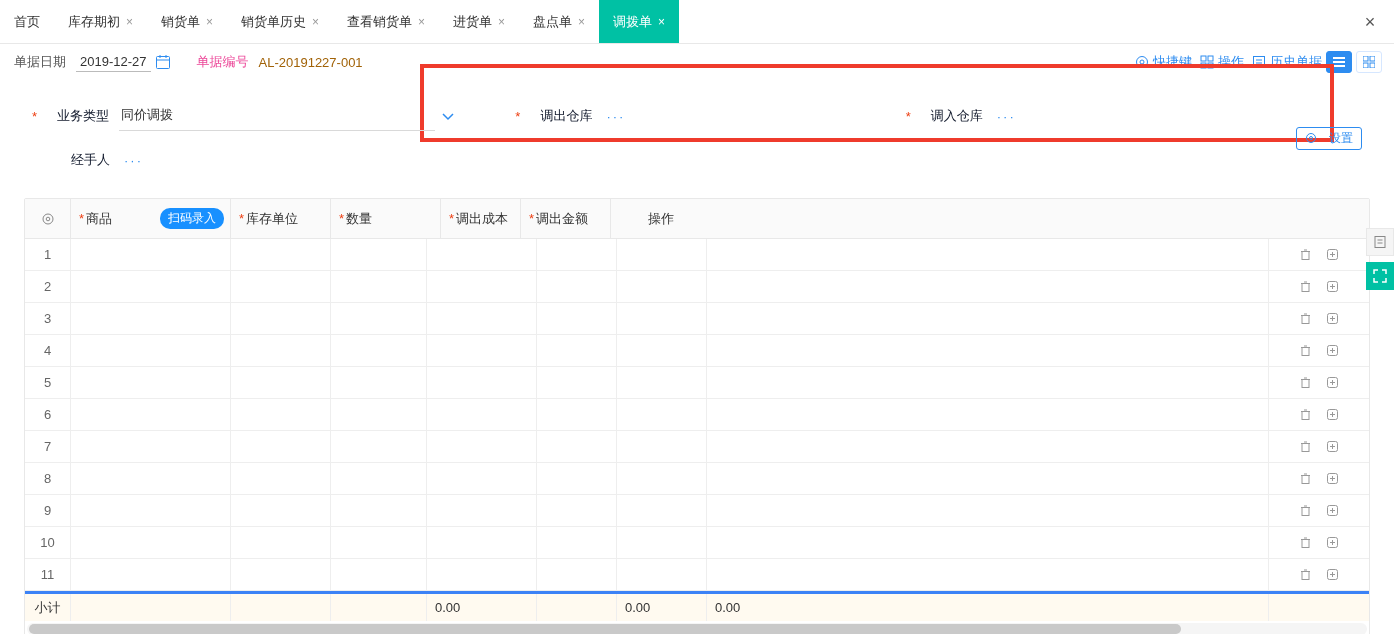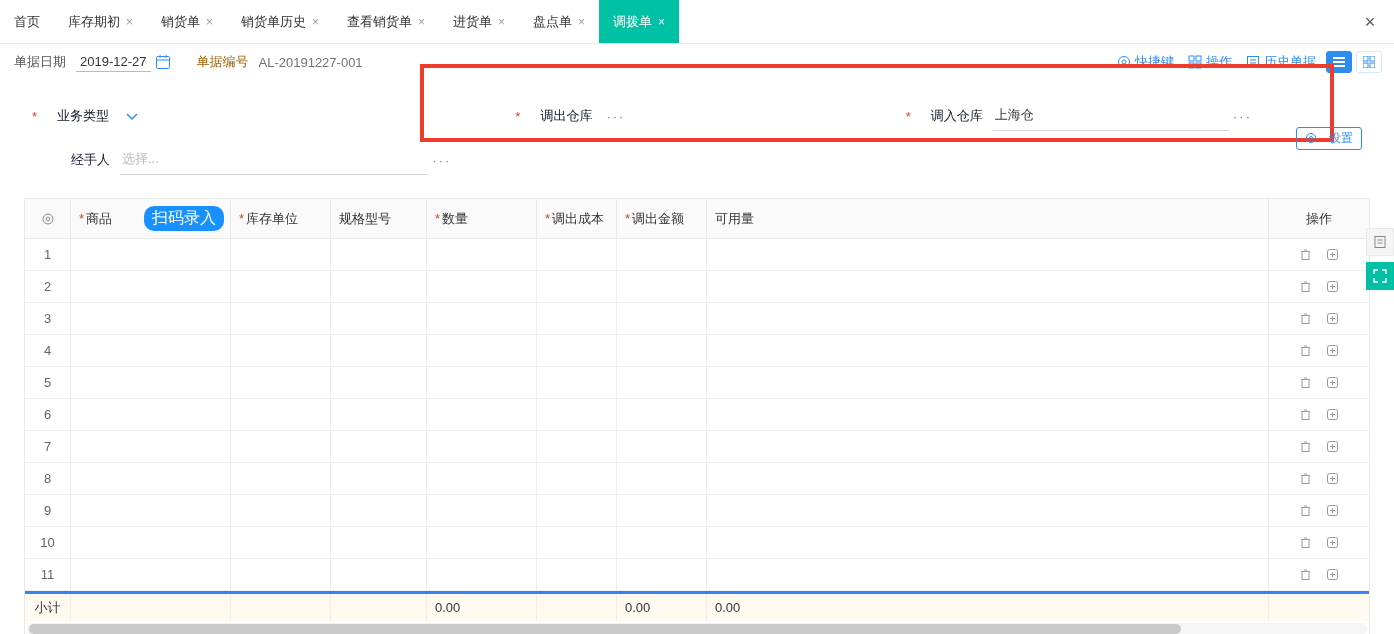"单据编号" .meta-row .doc-lbl { color: #a16207 -> #ec4899 }
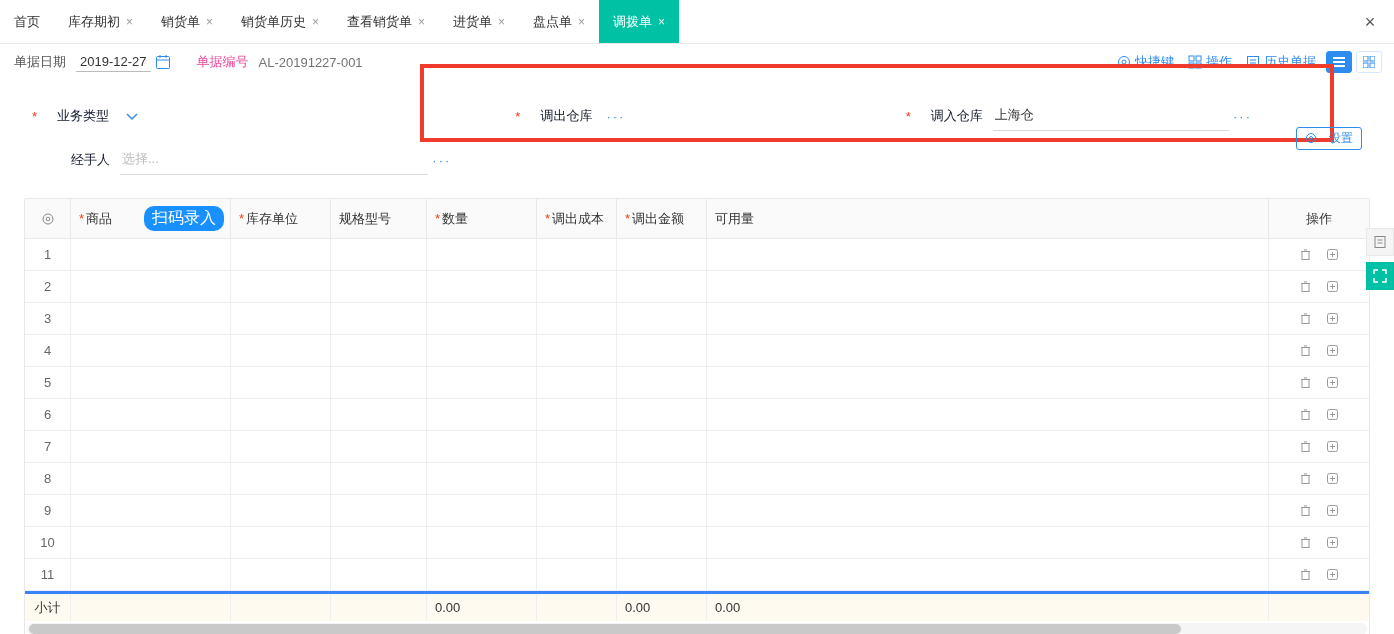"AL-20191227-001" .meta-row .doc-no { color: #737373 -> #a16207 }
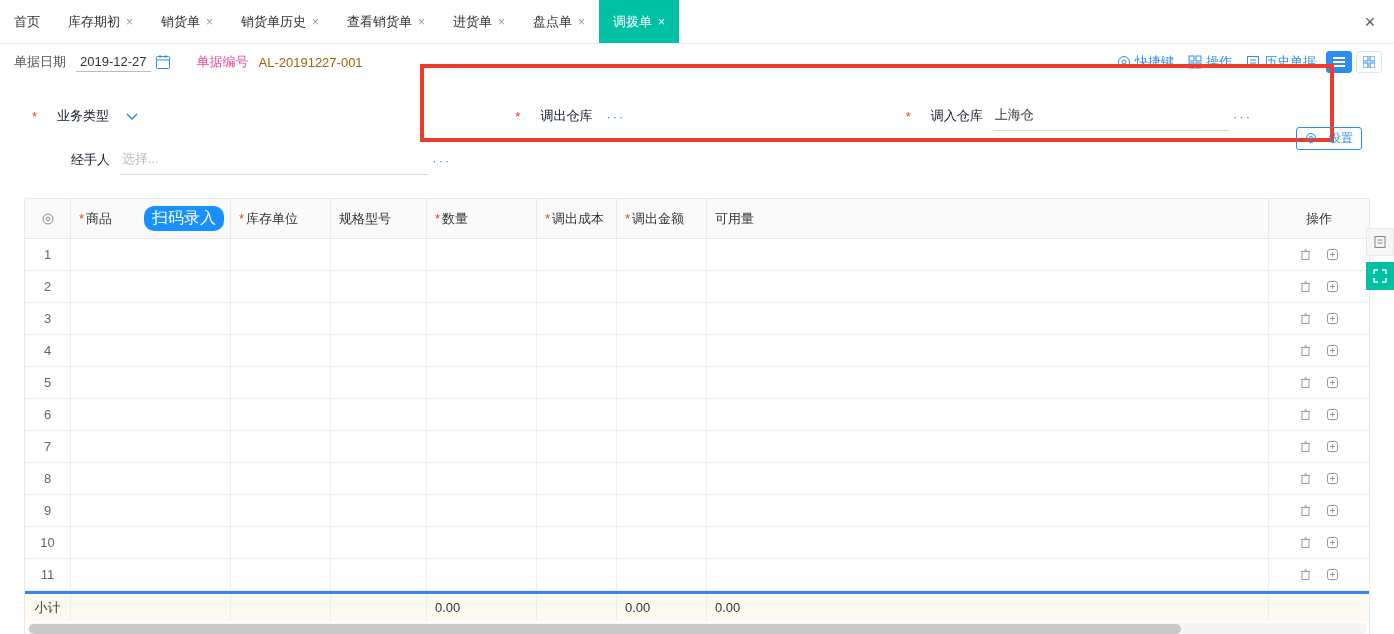"快捷键" .meta-right { gap: 6px -> none }
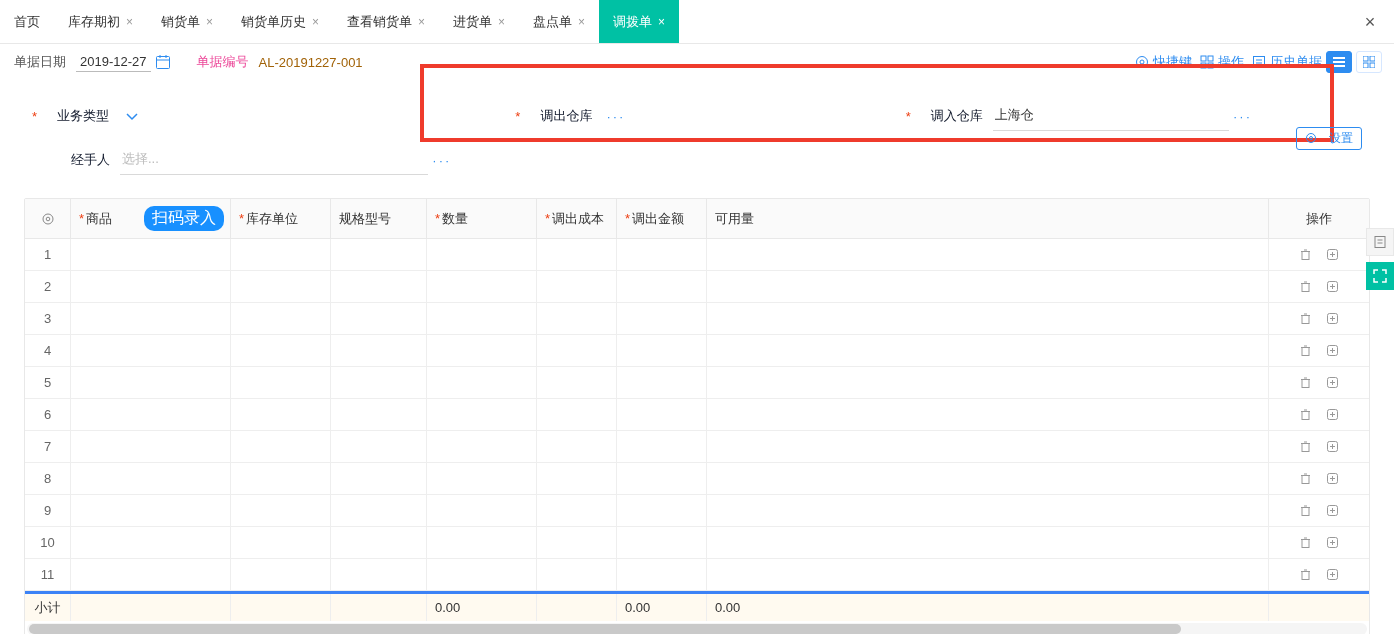"同价调拨" span.fval { html: none -> <span>同价调拨</span> }
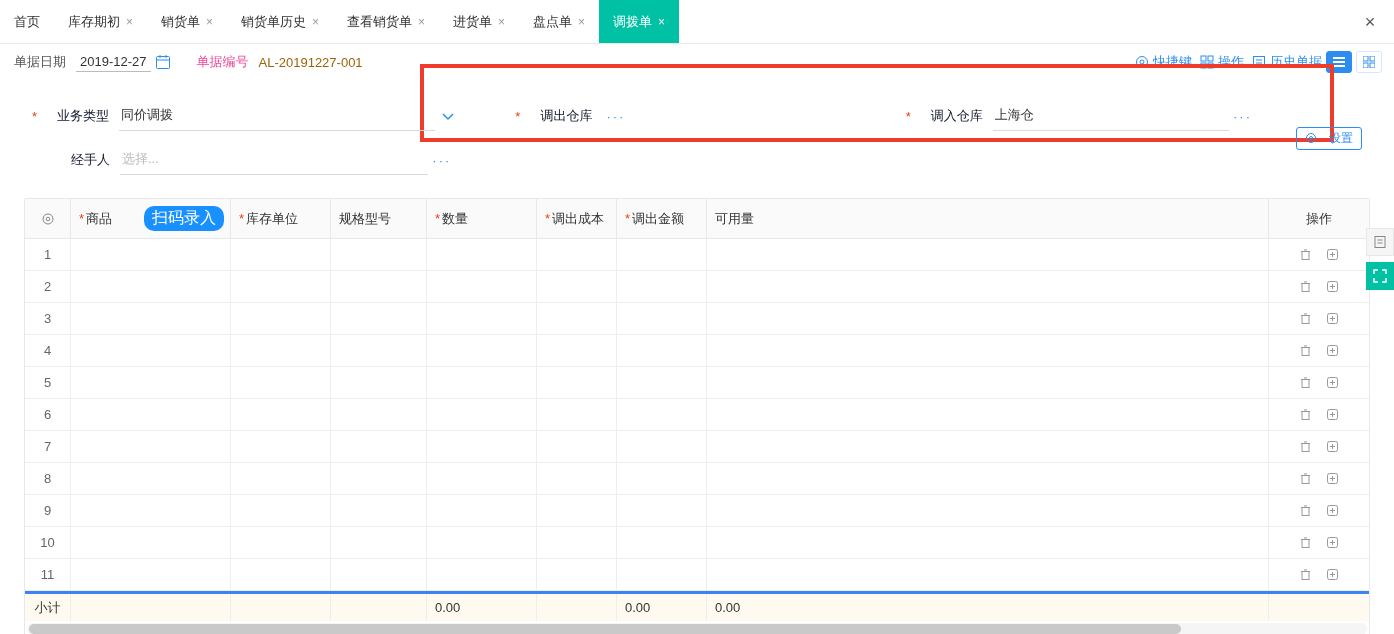"上海仓" span.fval { html: <span>上海仓</span> -> none }
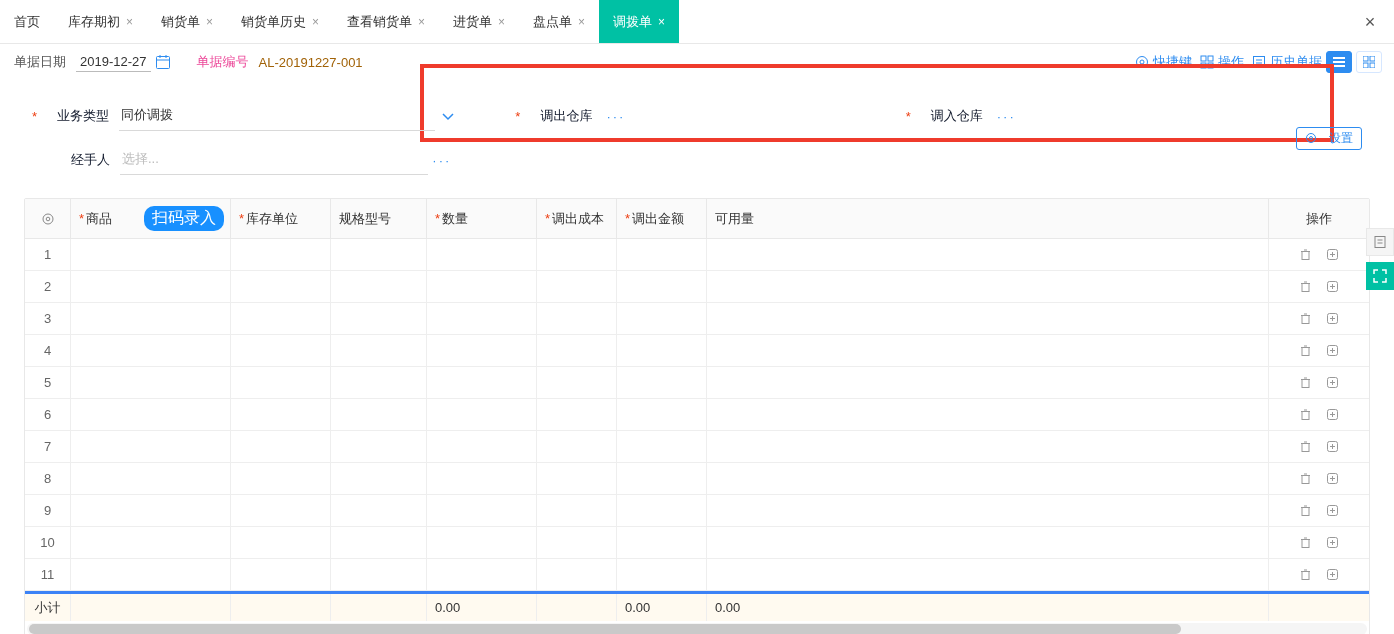"选择..." span.fval { html: <span>选择...</span> -> none }
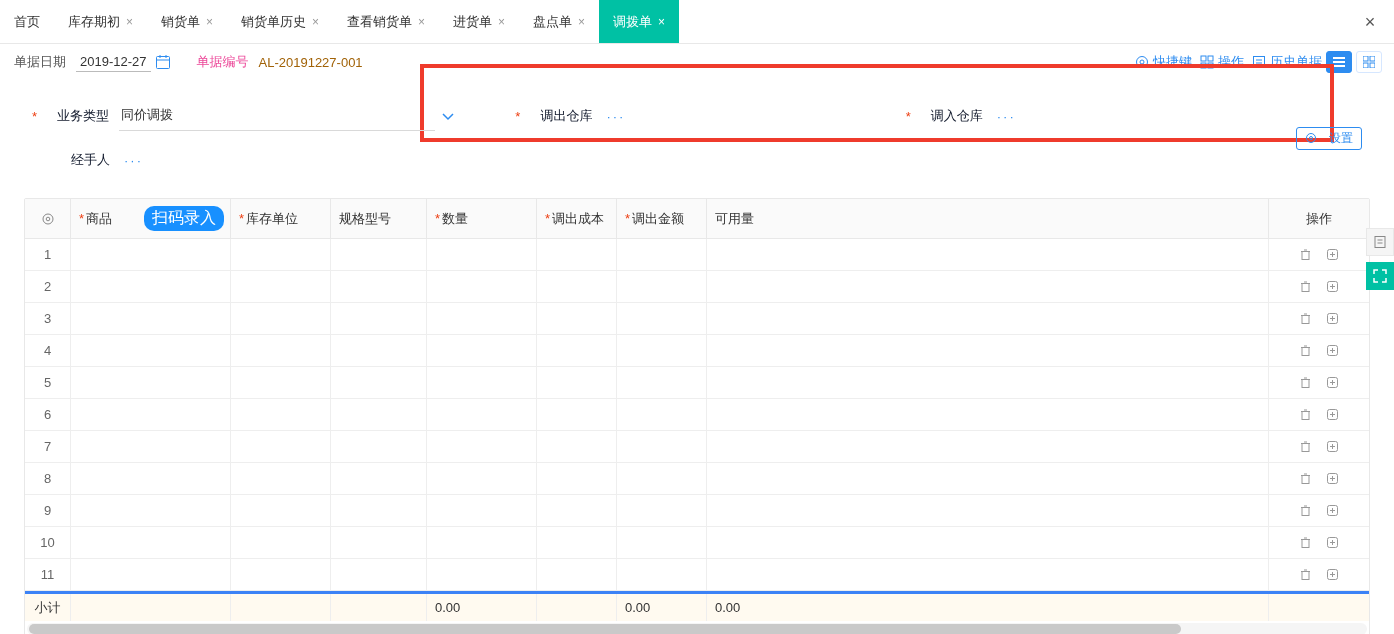"扫码录入" .scan-badge { font-size: 16px -> 12px }
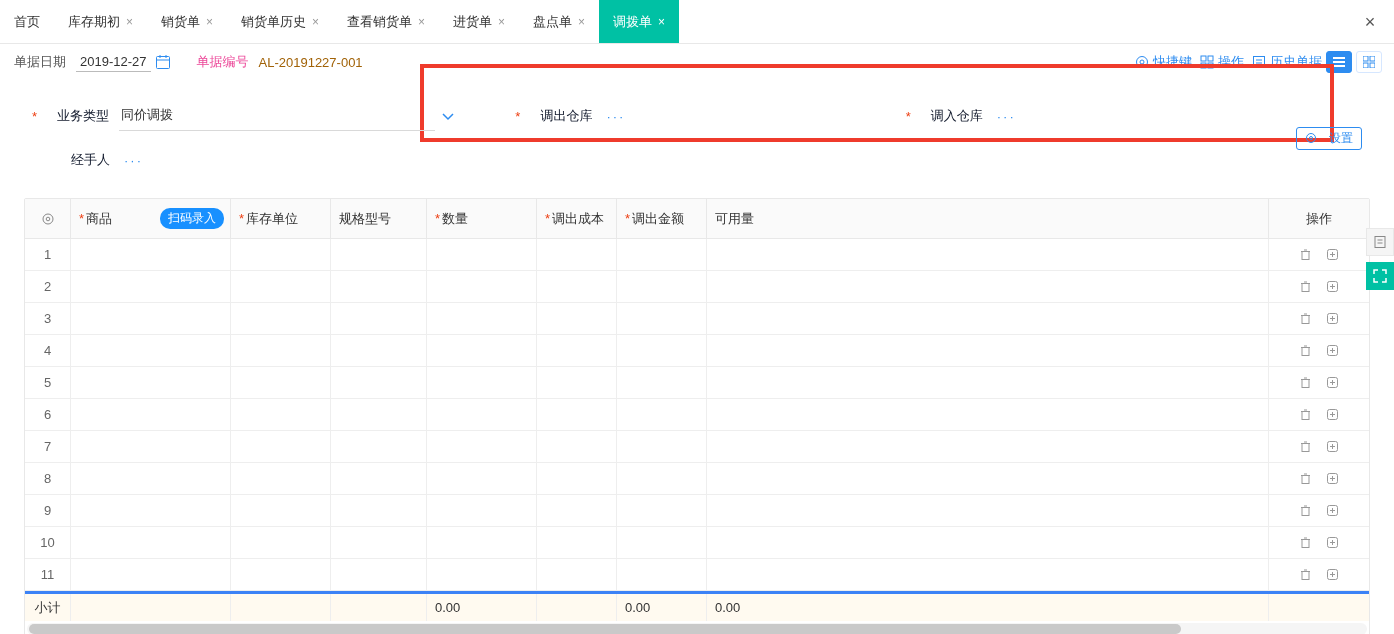"规格型号" div.gh { html: <div> <span>规格型号</span> </div> -> none }
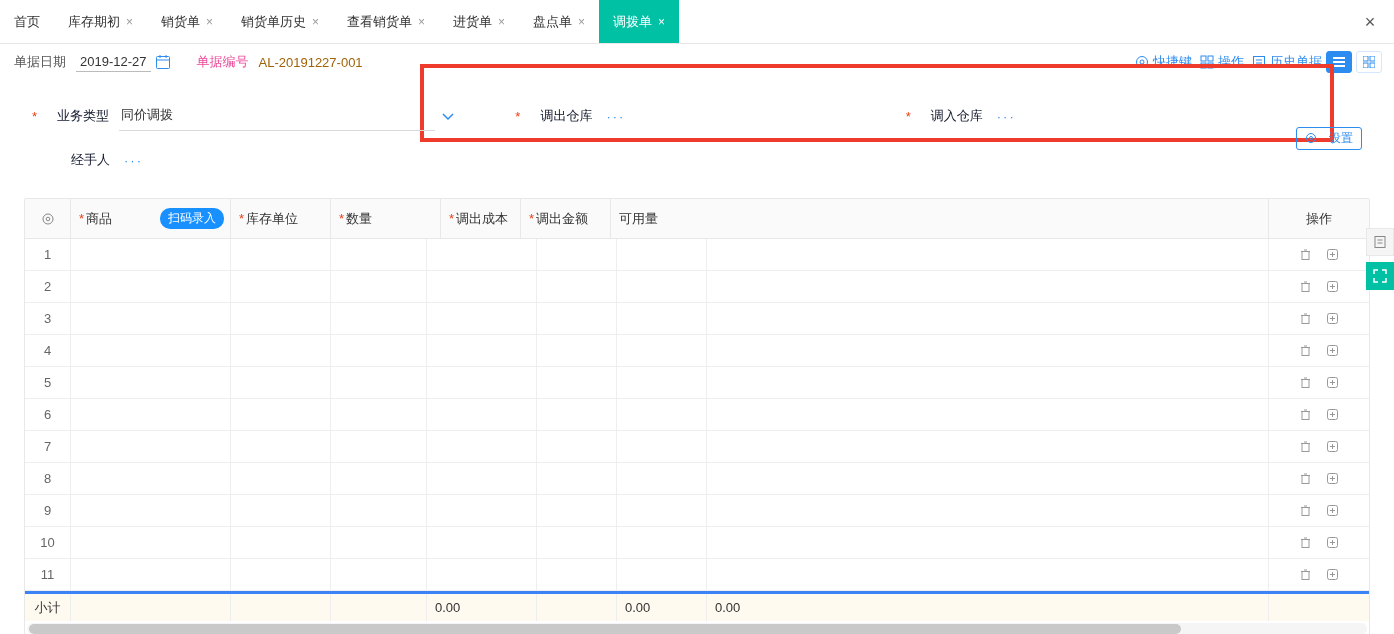"可用量" div.gh { html: <div> <span>可用量</span> </div> -> none }
